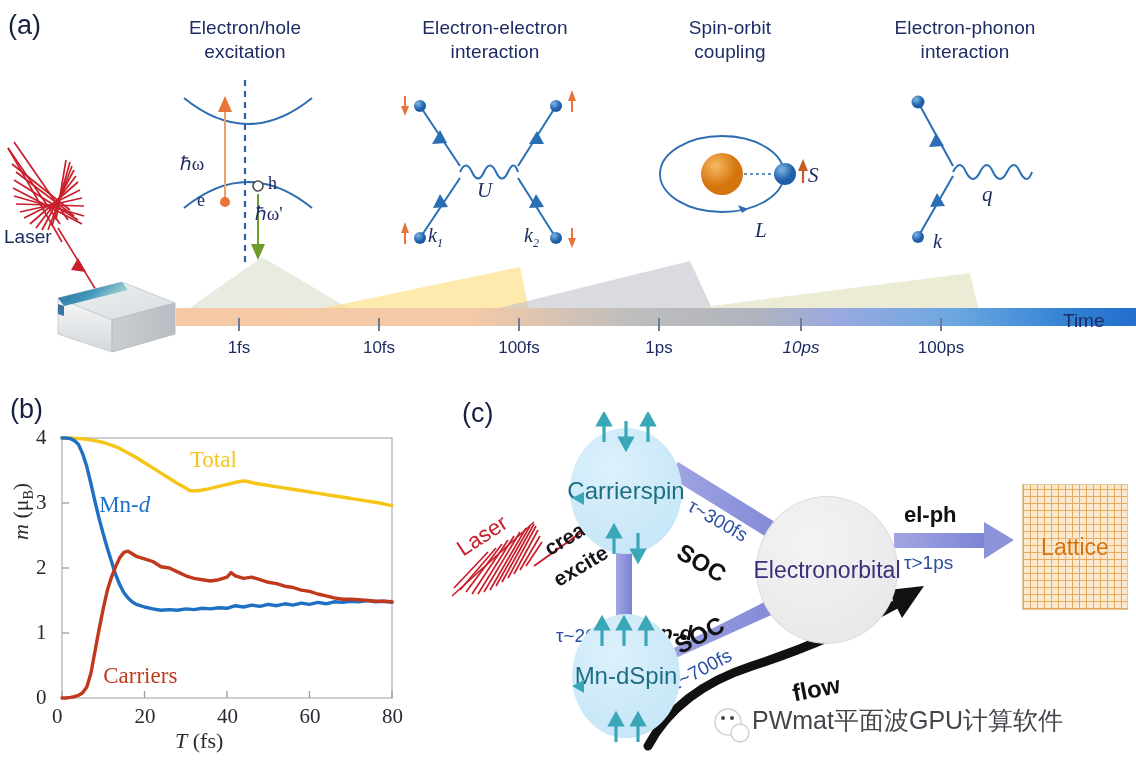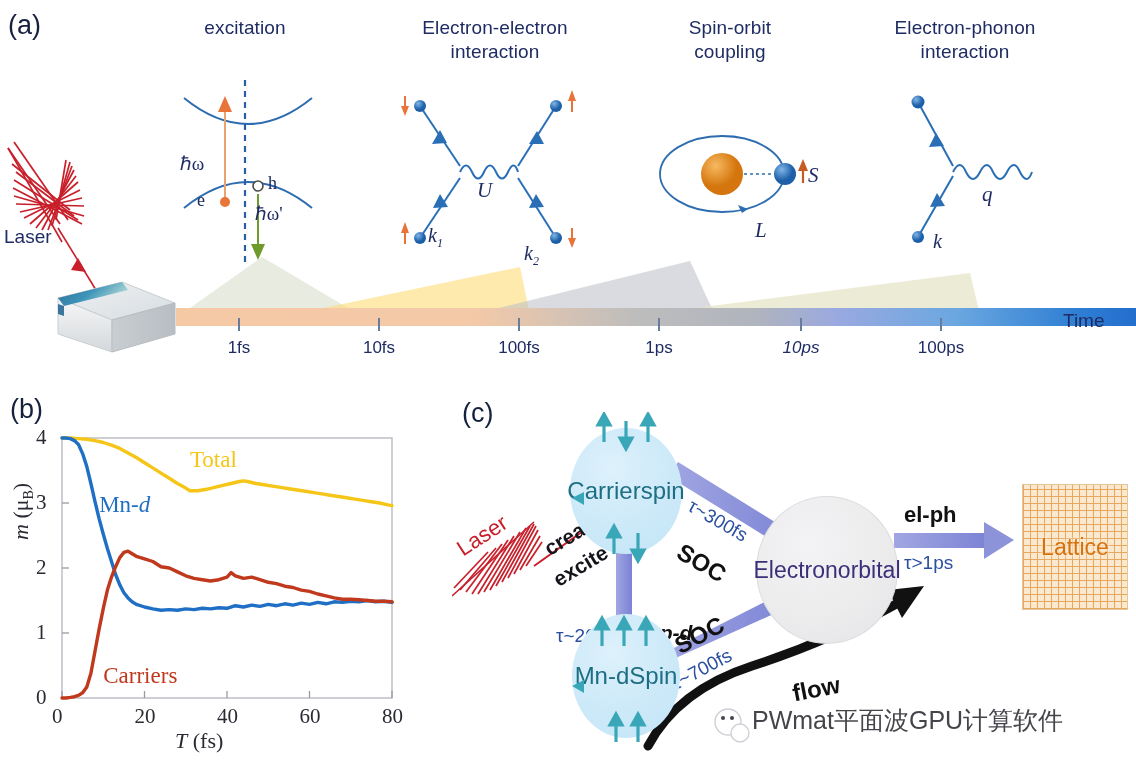"Electron/hole" div { html: none -> <div>Electron/hole</div> }
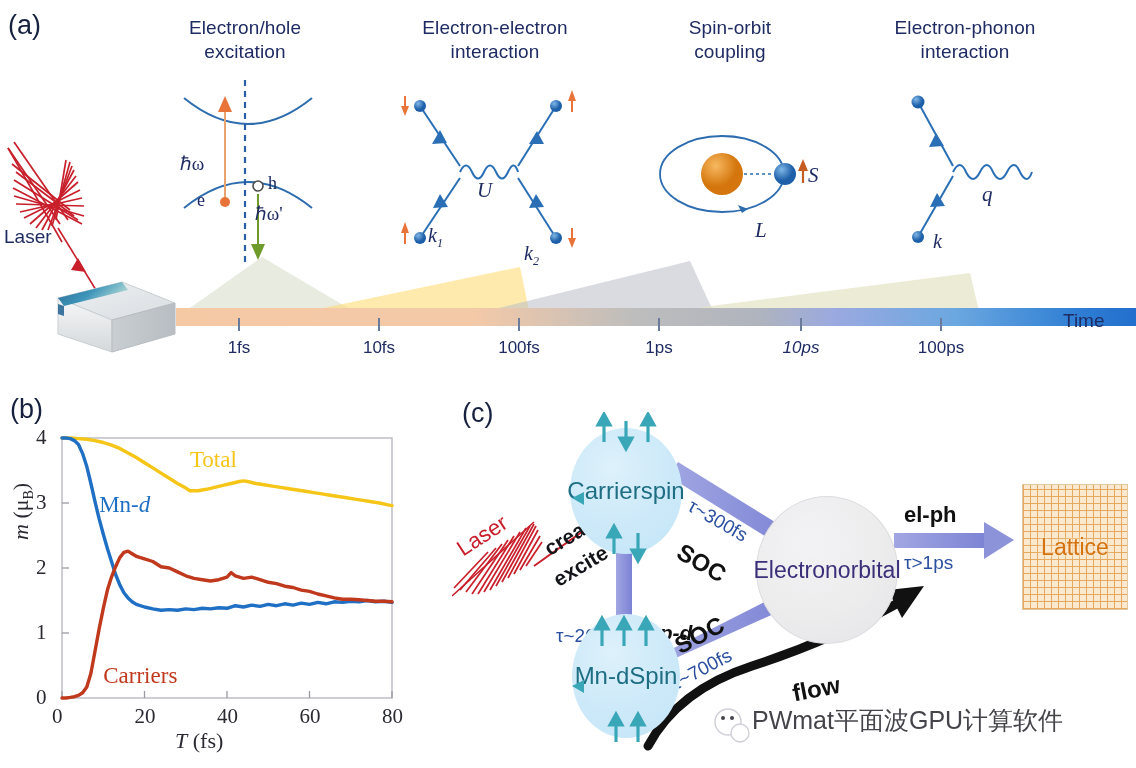"k2" div.abs { top: 242px -> 224px }
